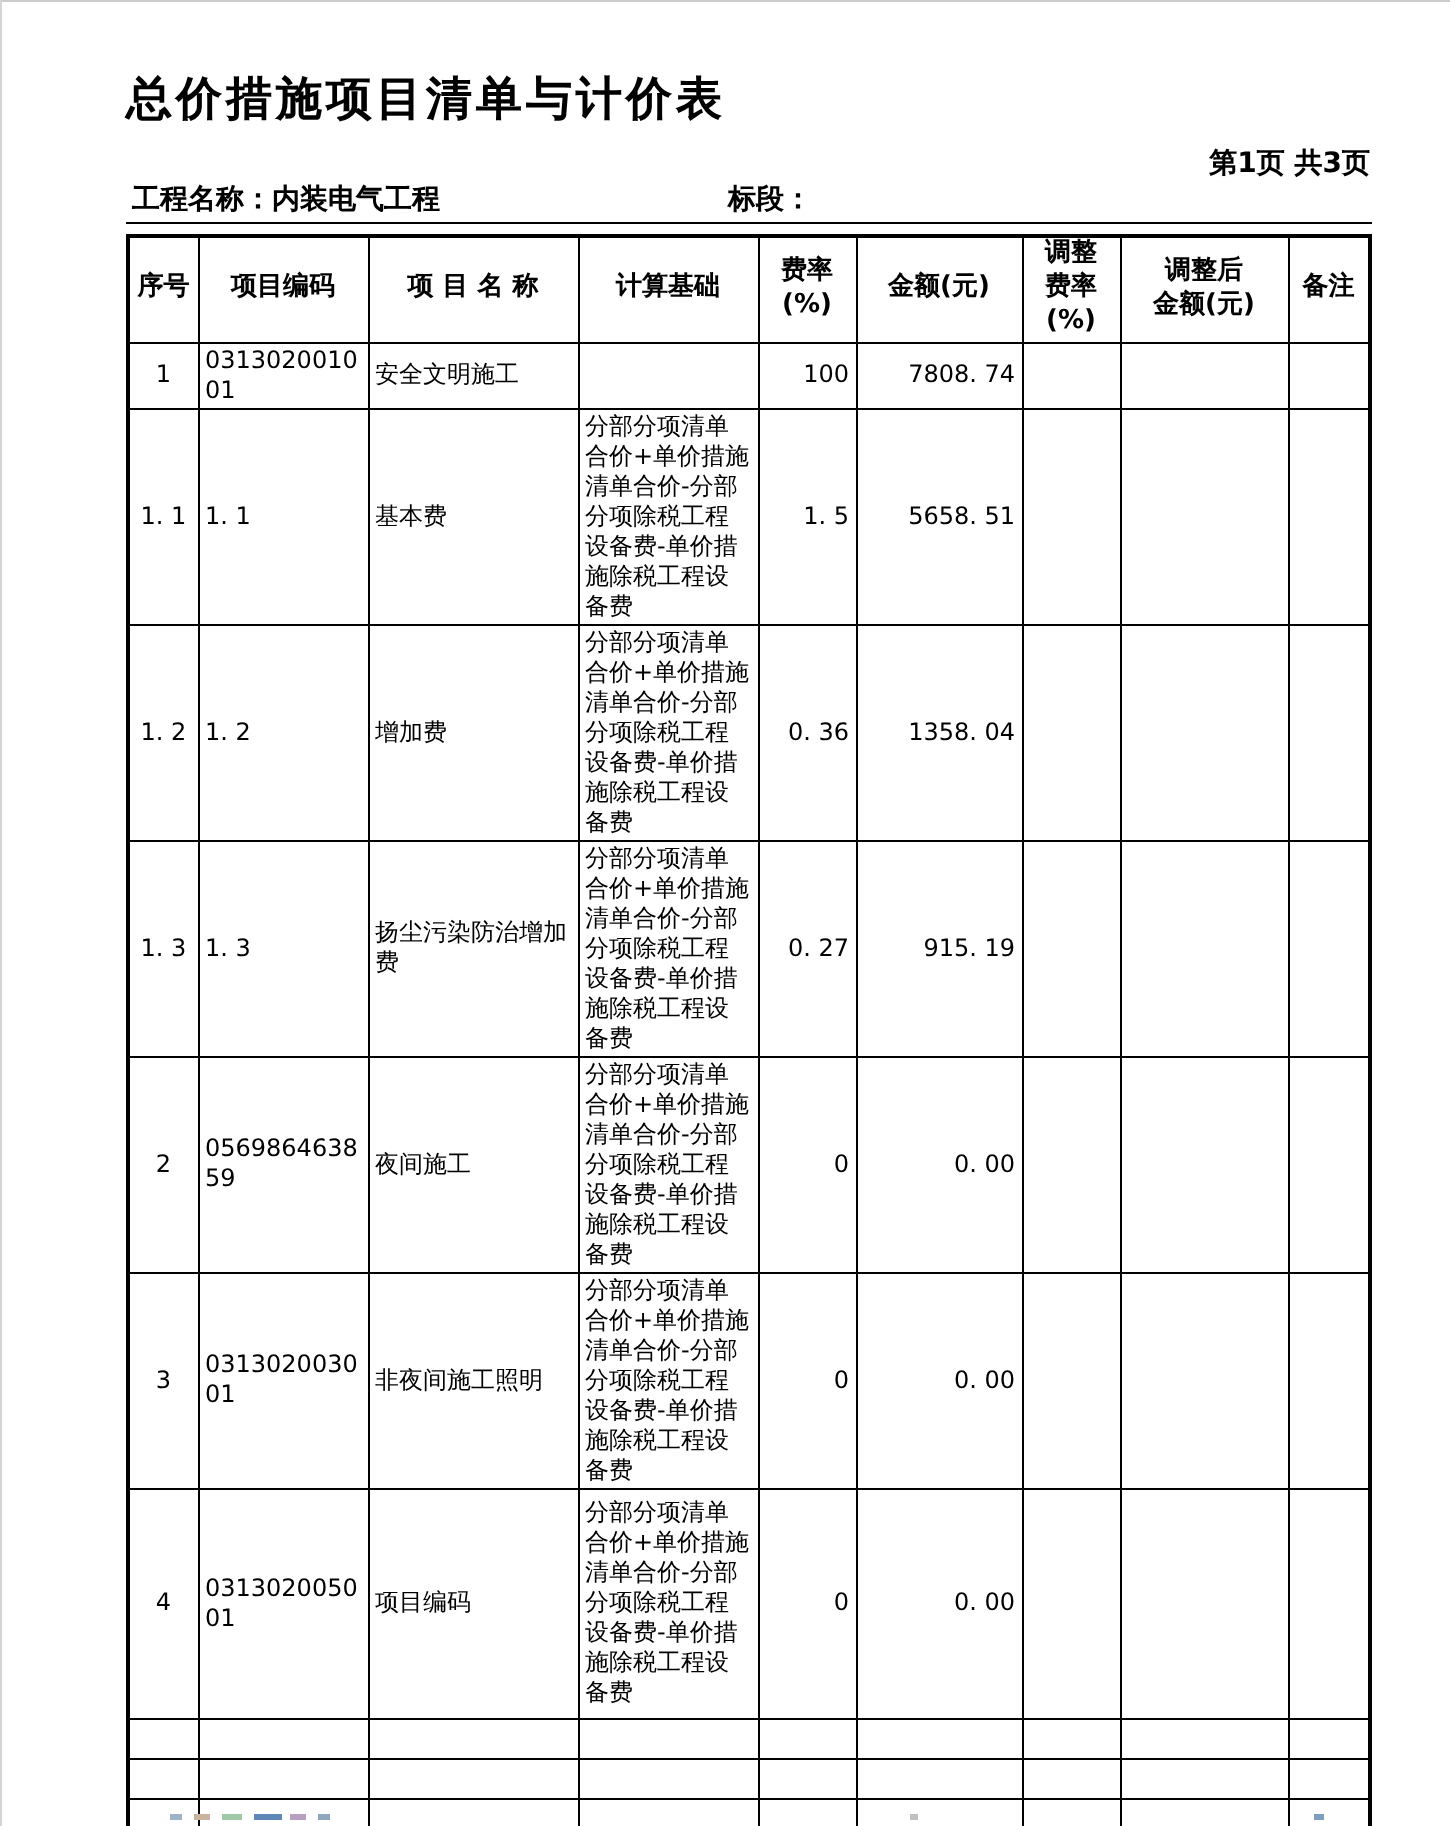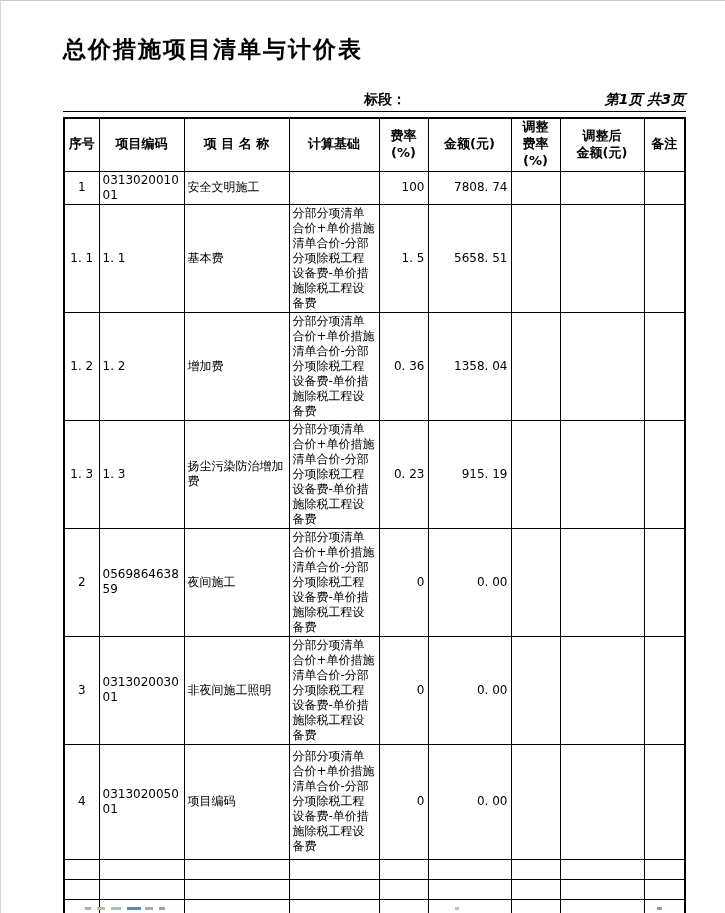"第1页 共3页" .meta-page { bottom: 2px -> 20px; font-style: italic -> none }
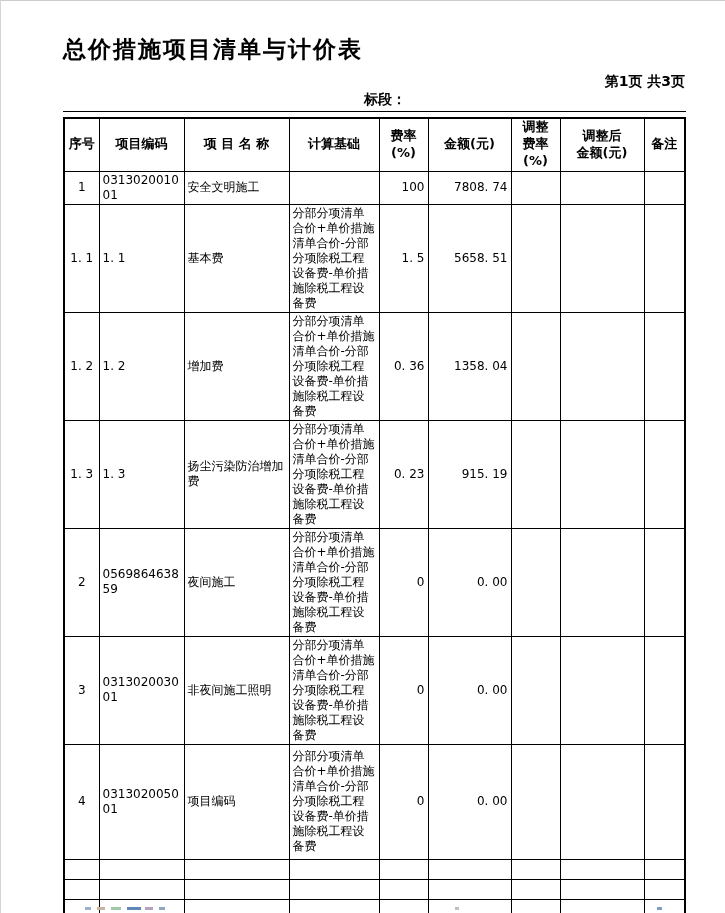"工程名称：内装电气工程" span.meta-project { html: none -> <span>工程名称：内装电气工程</span> }
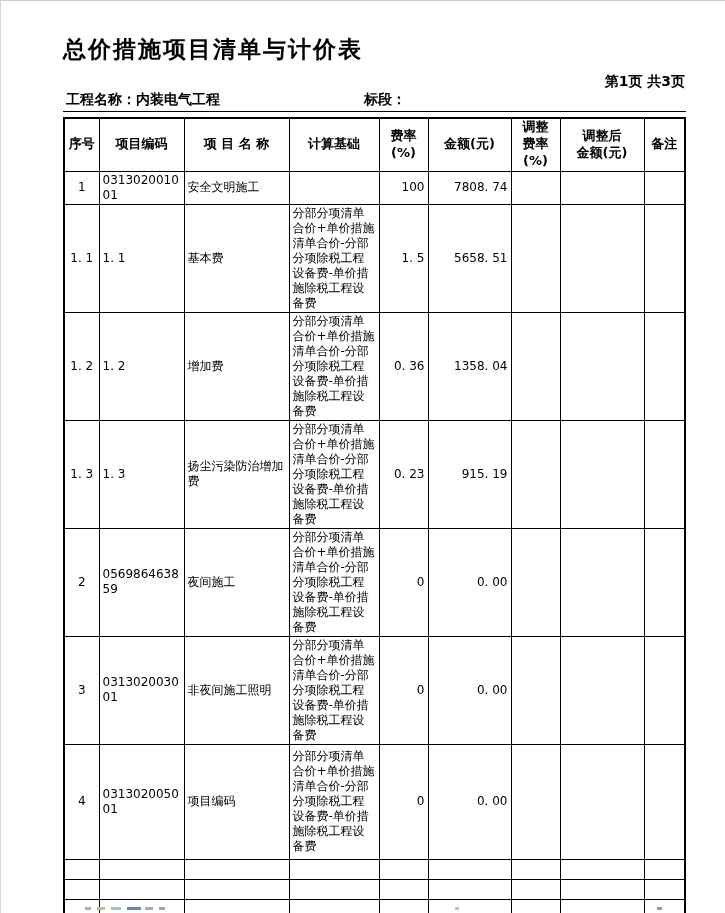"0. 23" td.r { text: 23 -> 27 }
